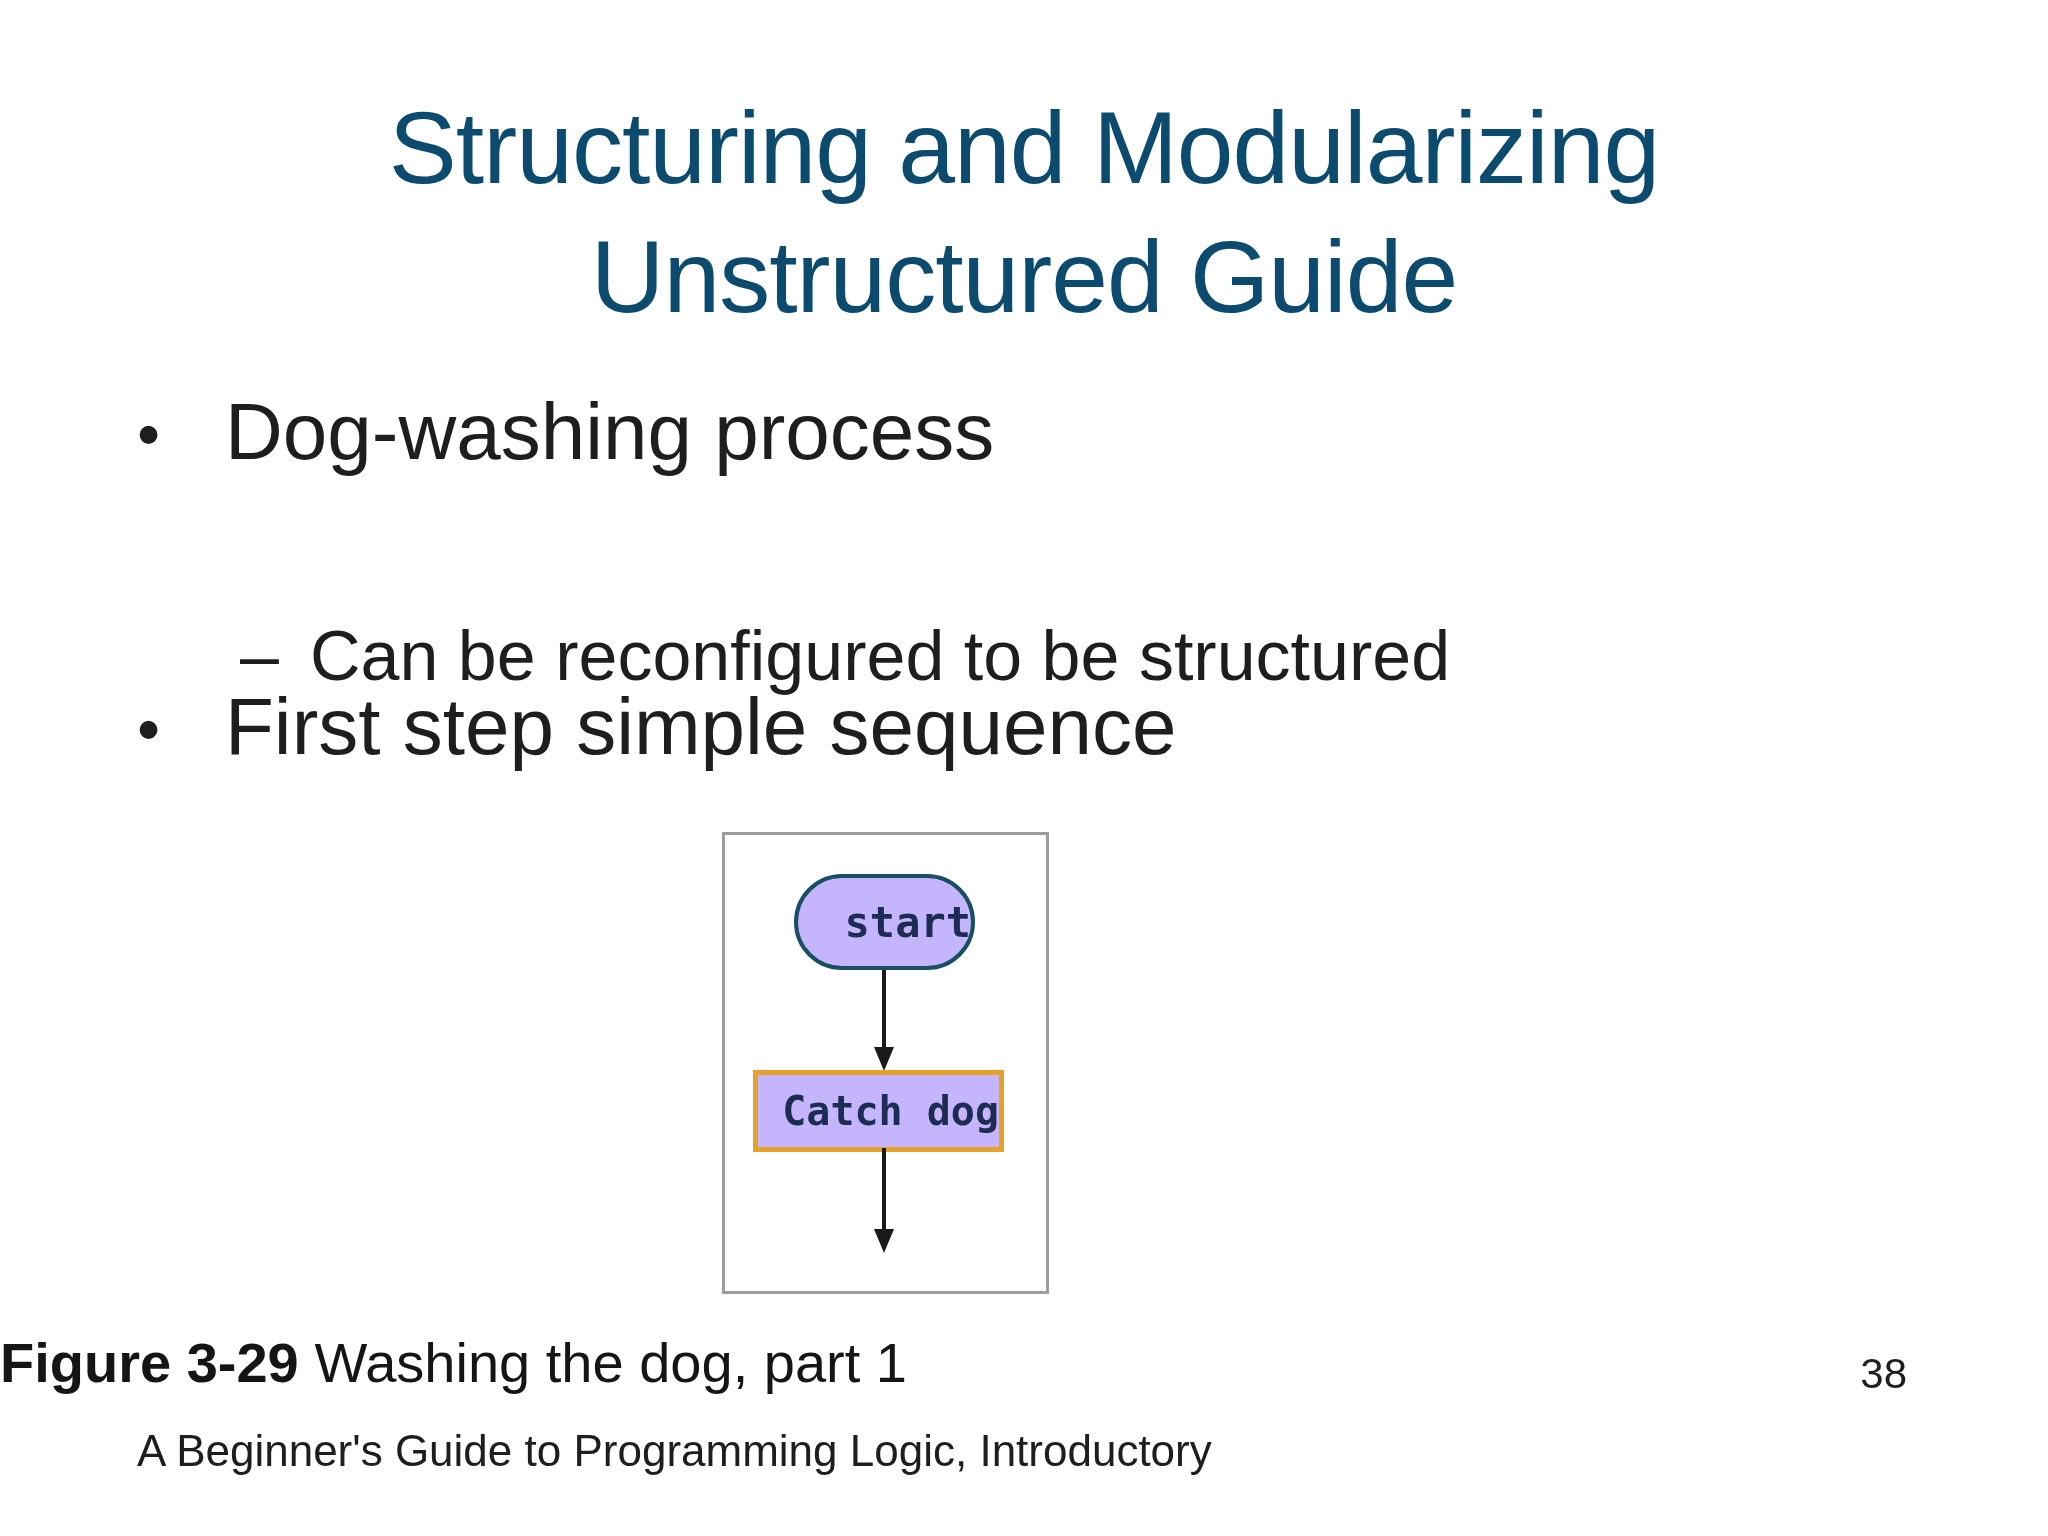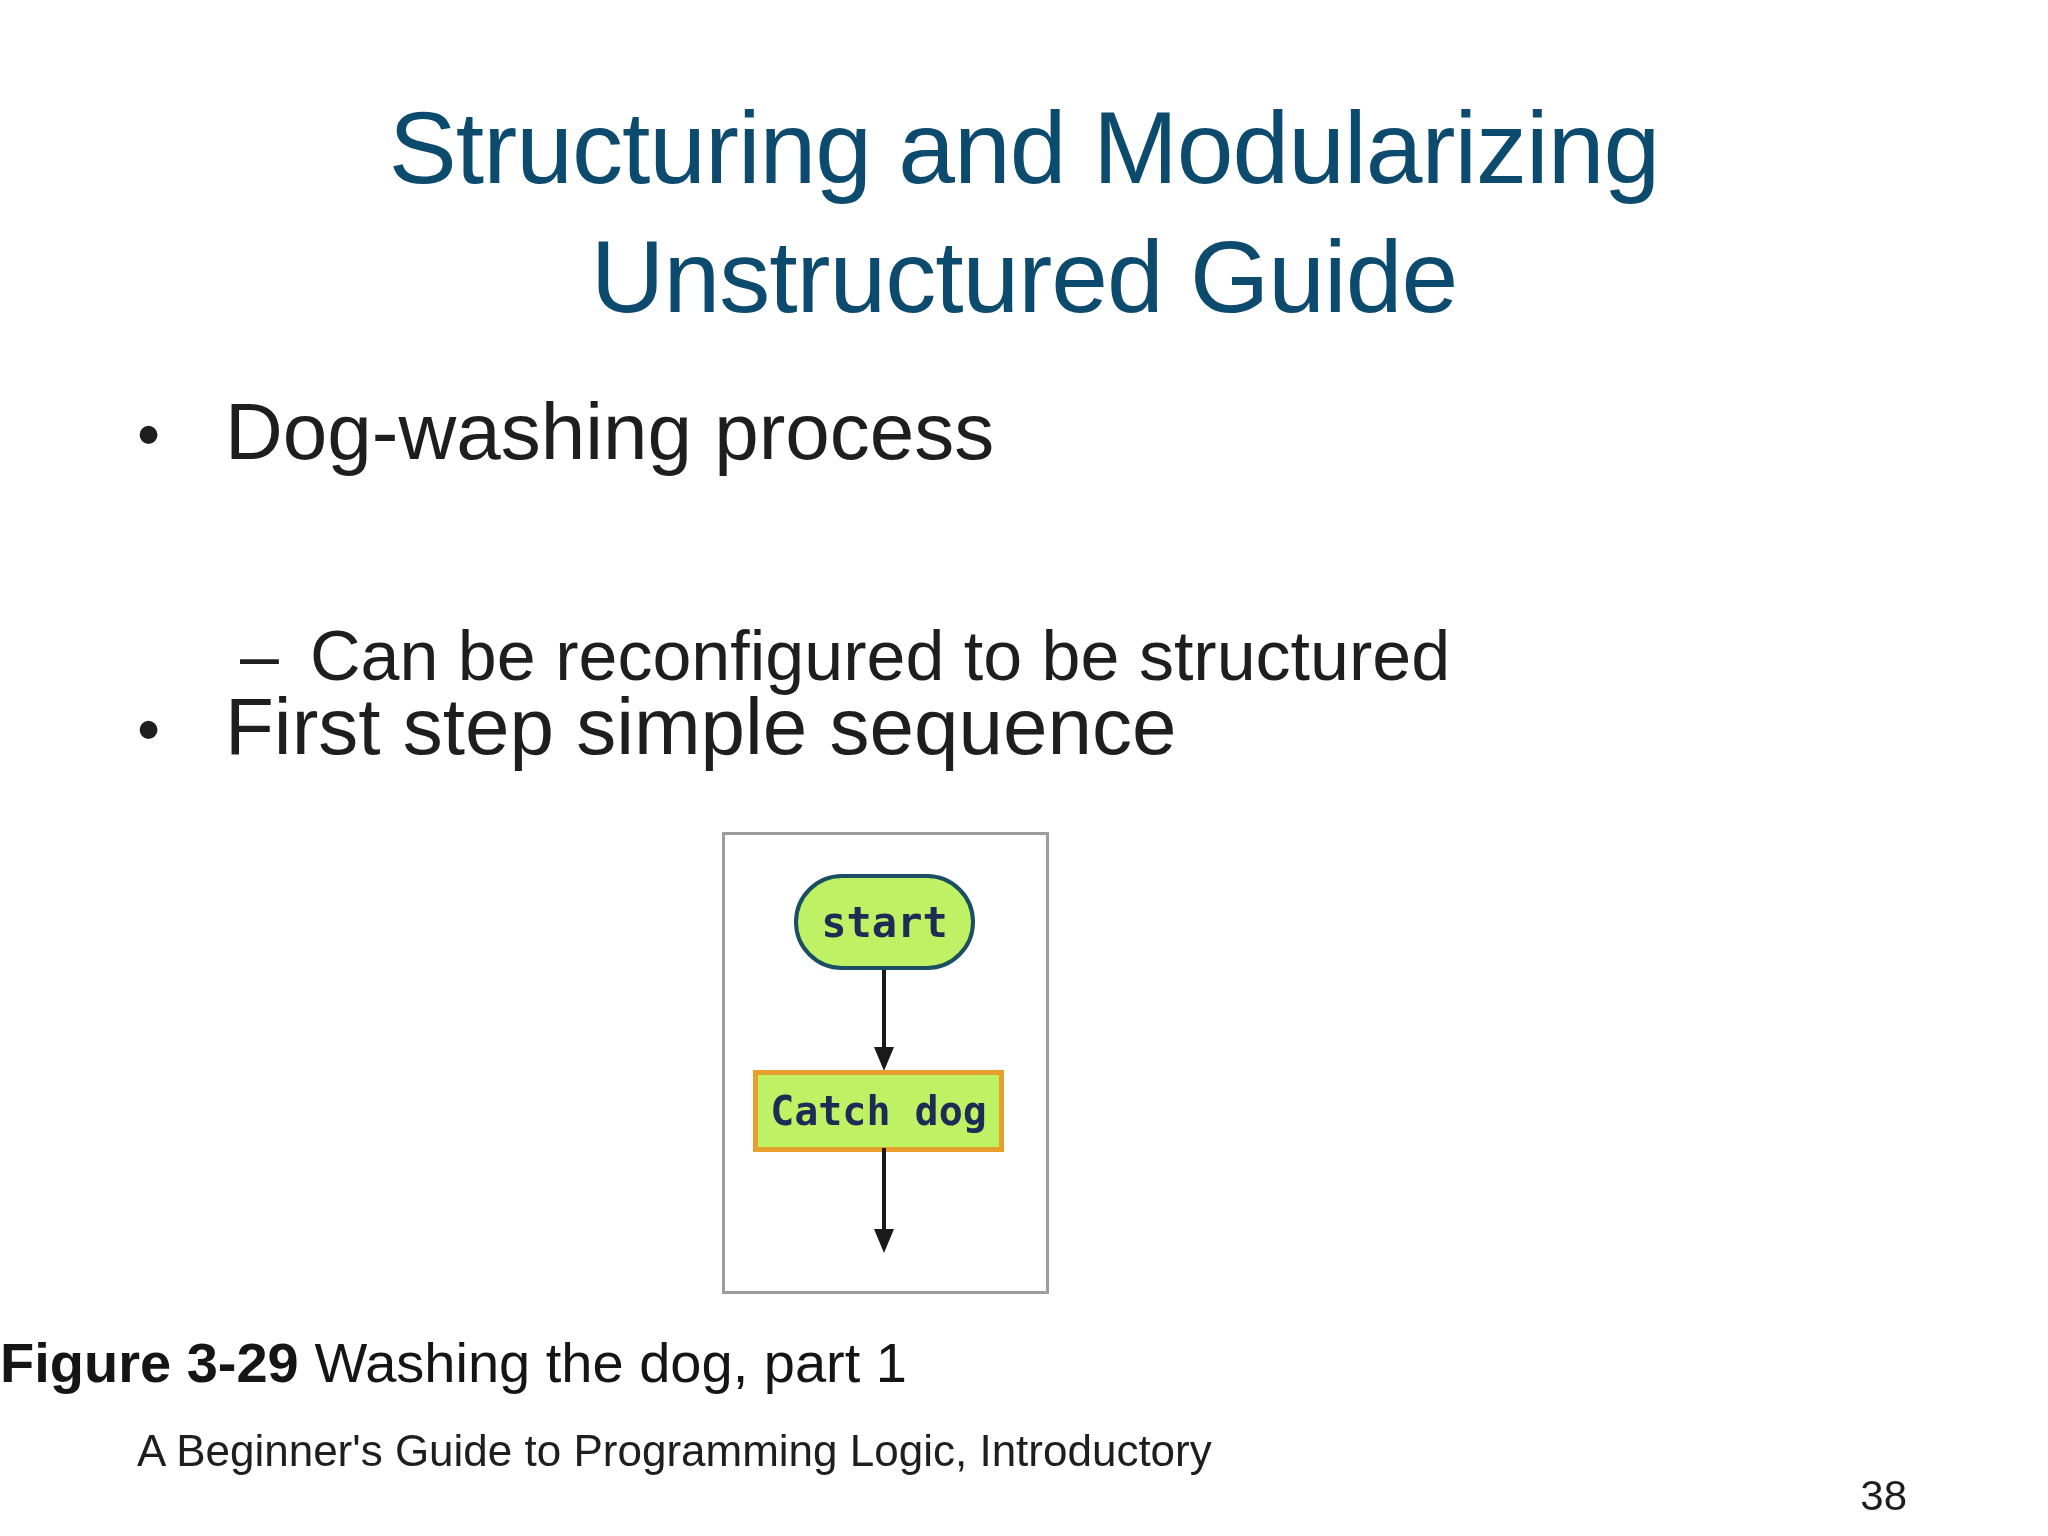"start" .node { background: #bef264 -> #c4b5fd; justify-content: center -> flex-end }
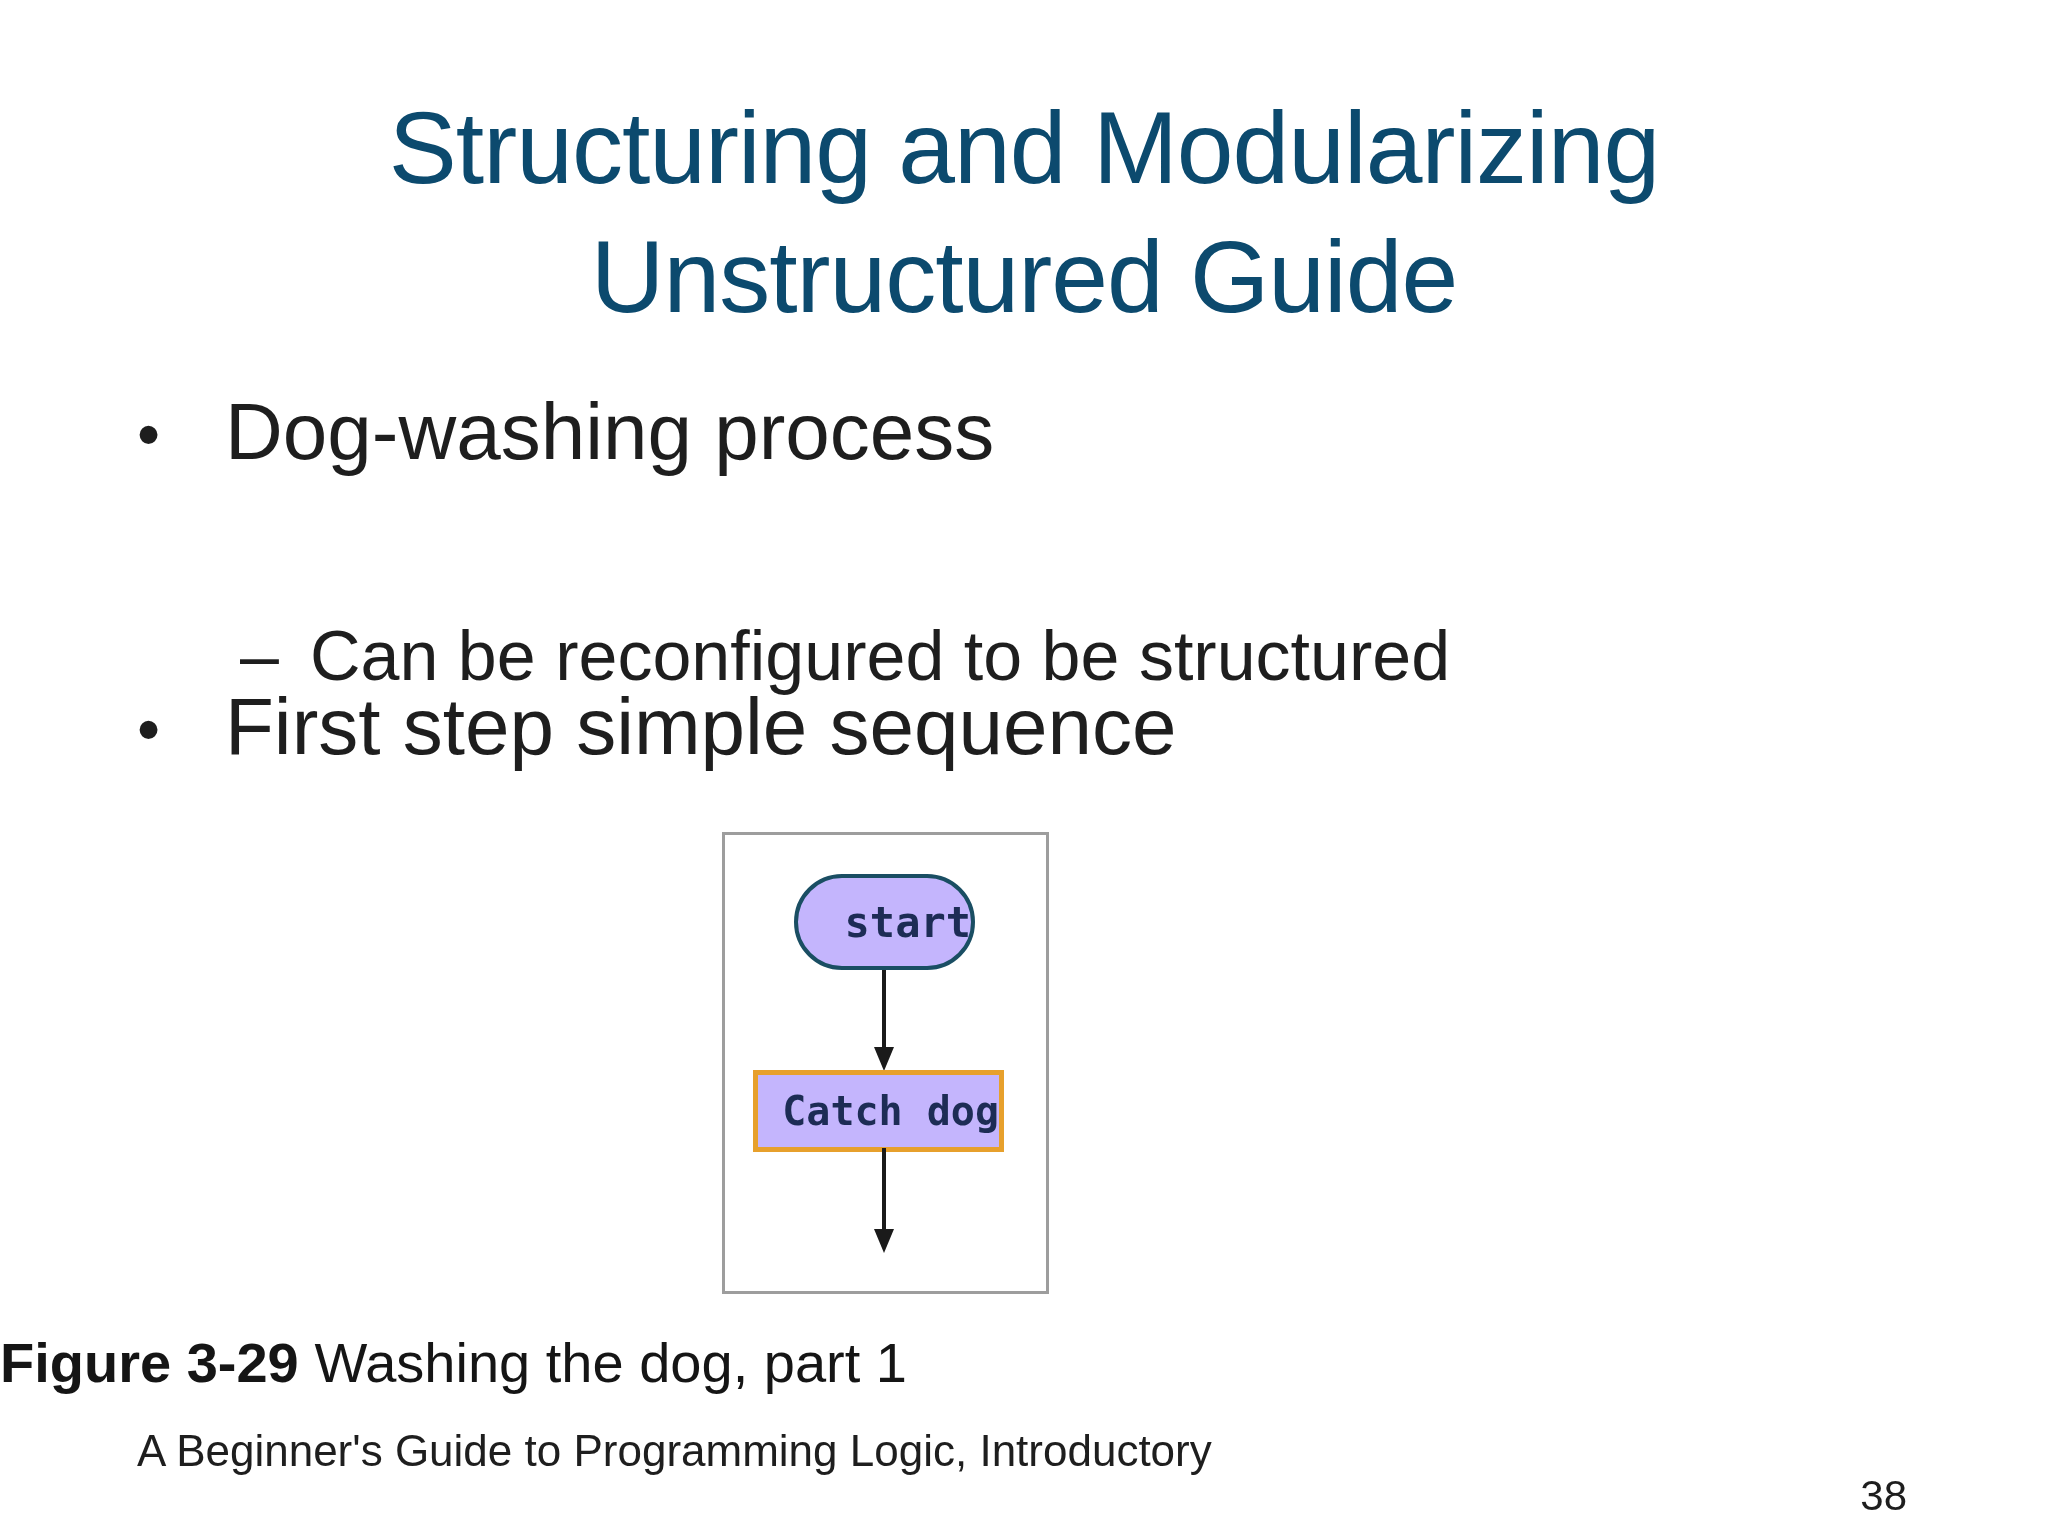"38" .pagenum { top: 1472px -> 1350px }
